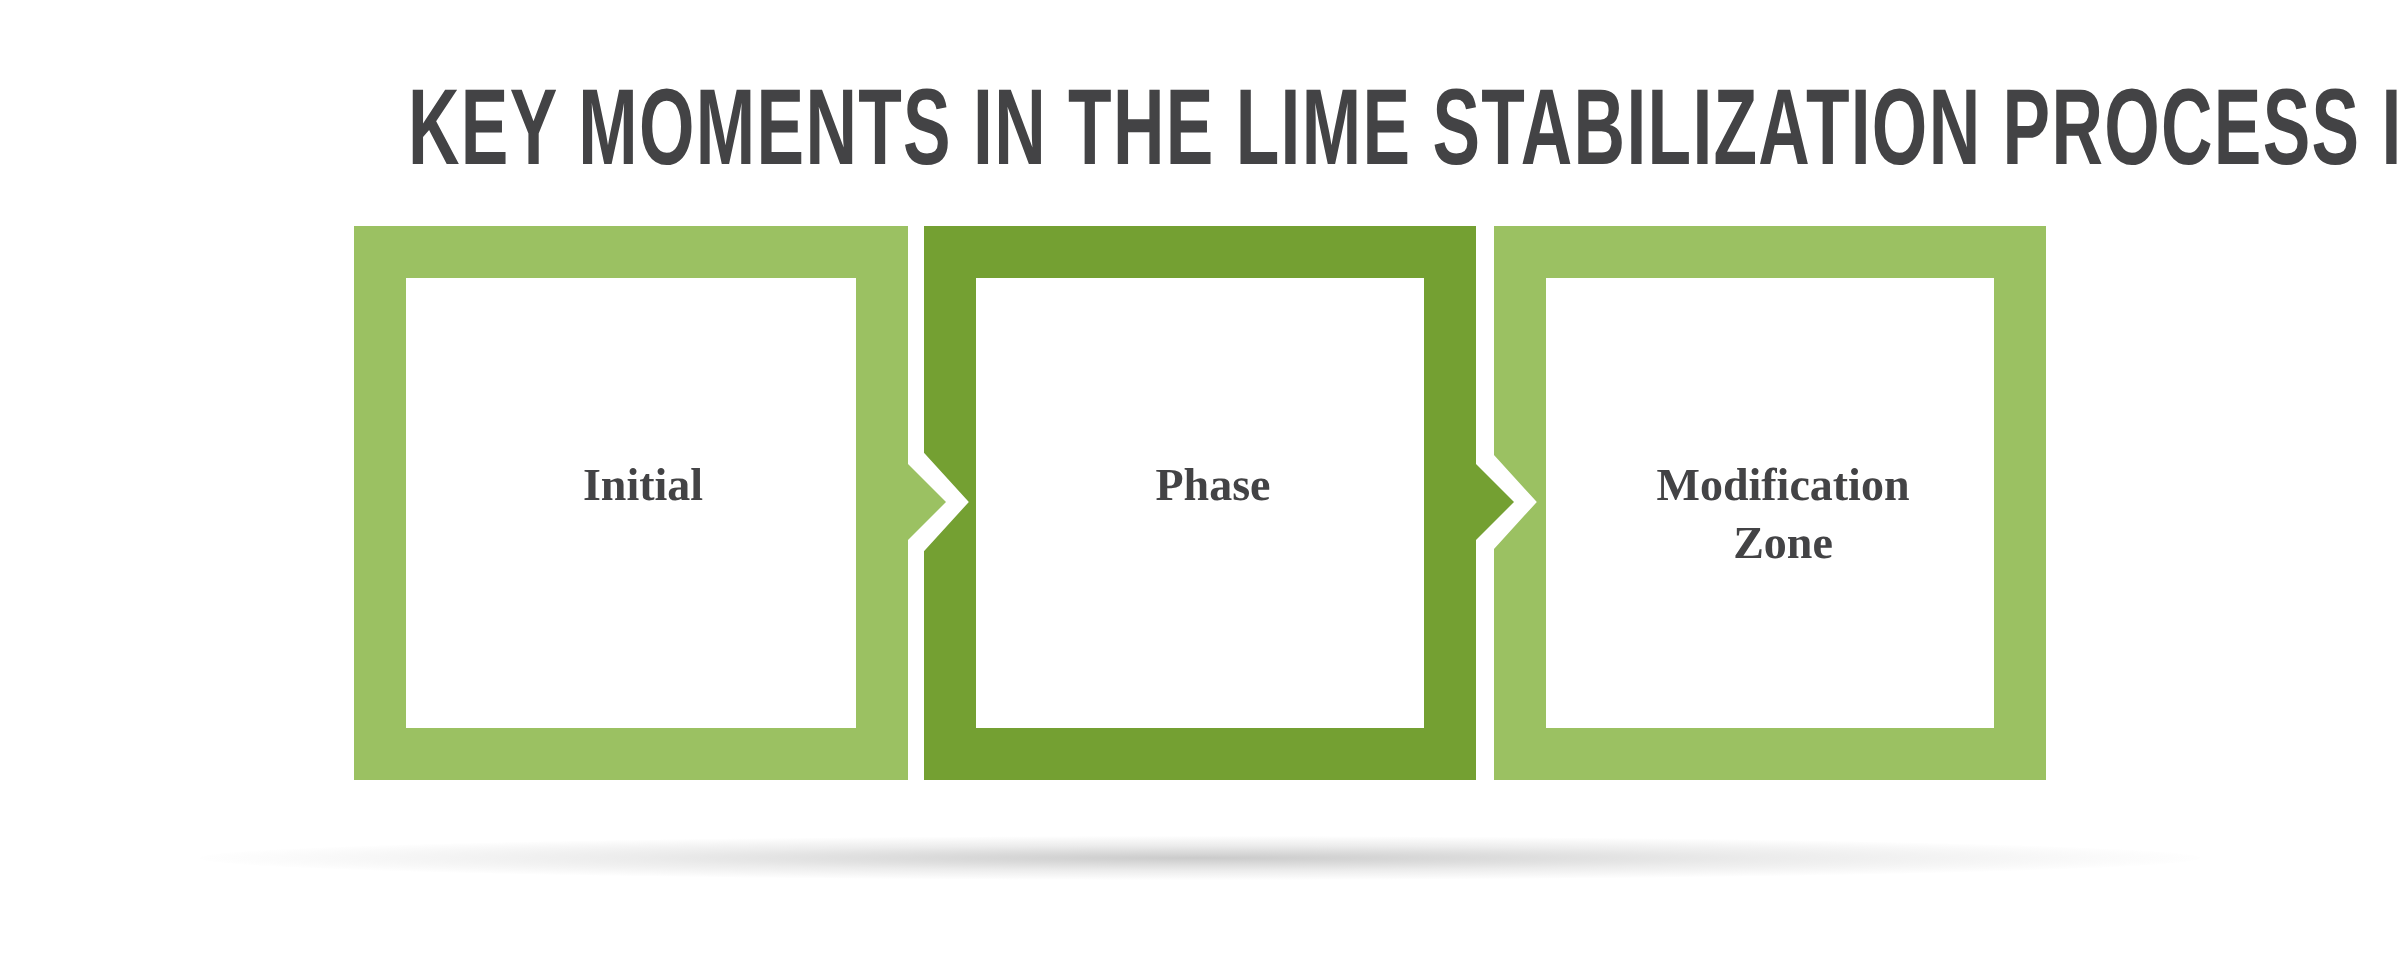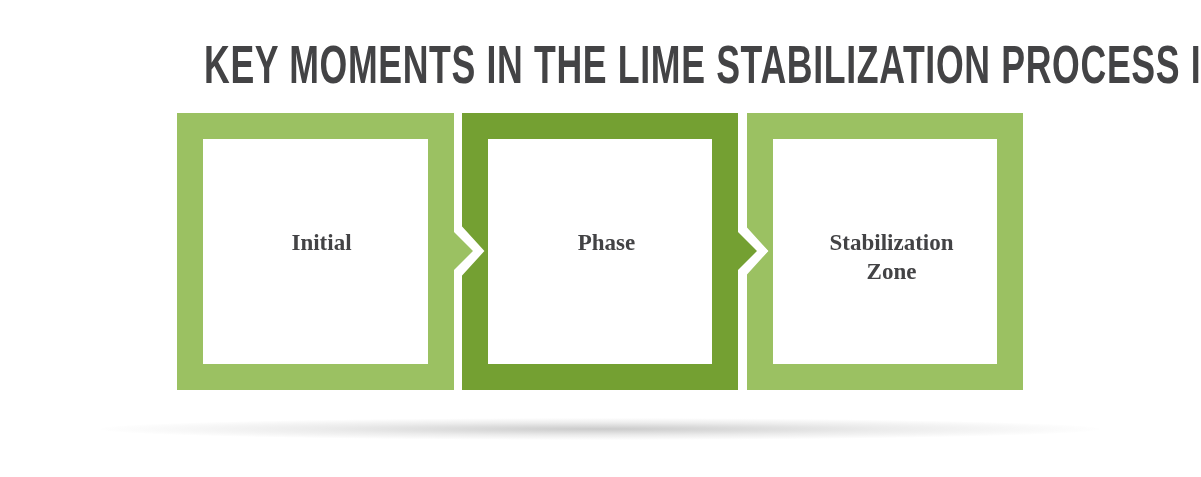"Stabilization" div { text: Stabilization -> Modification }
